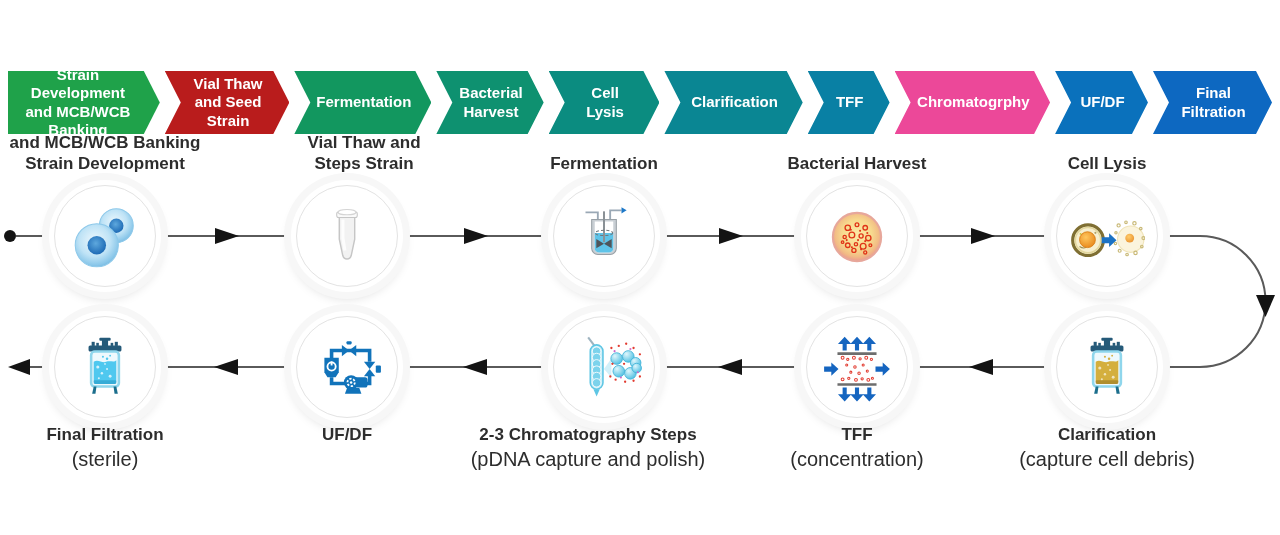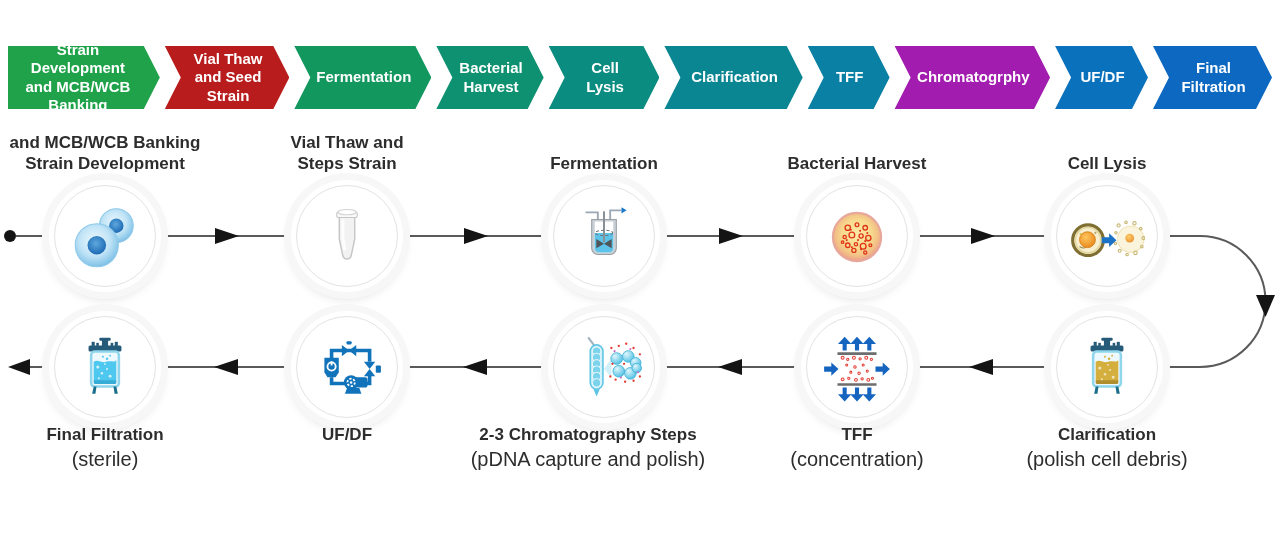"Strain Development and MCB/WCB Banking" .banner { top: 46px -> 71px }
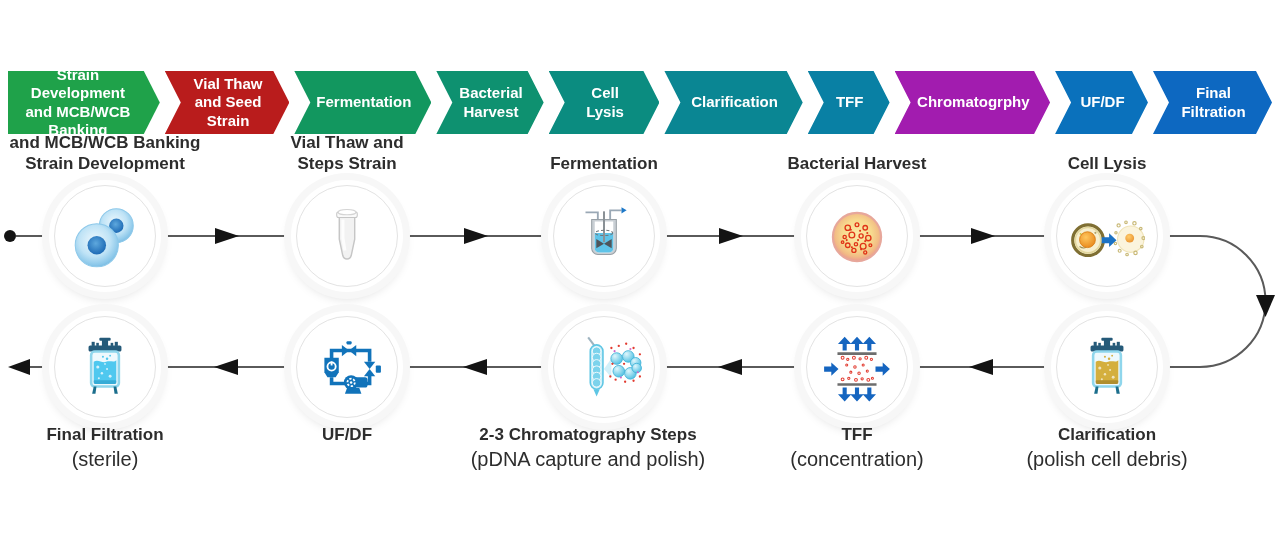"Chromatogrphy" div.chev { background: #a21caf -> #ec4899 }
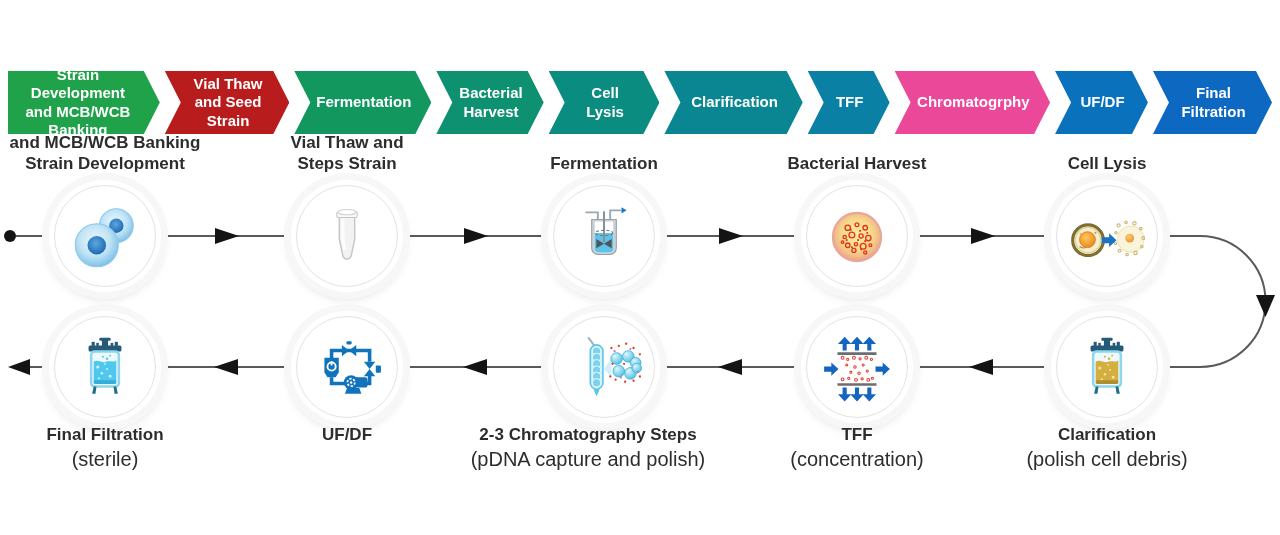"Vial Thaw and" div.toplabel { left: 227px -> 244px }
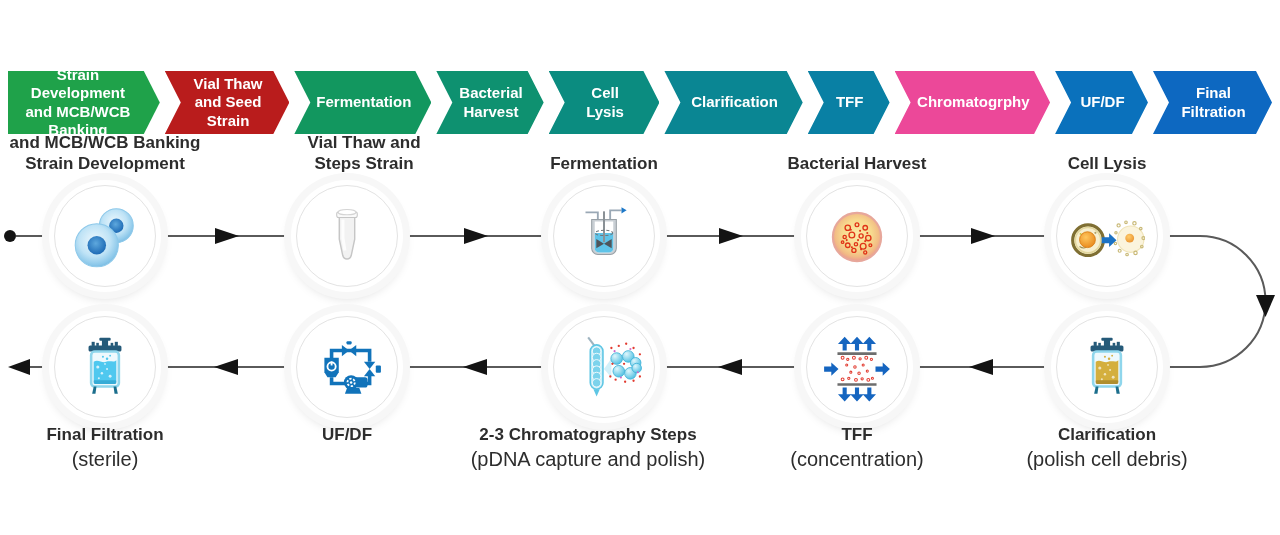"(polish cell debris)" div.sub { text: polish -> capture }
